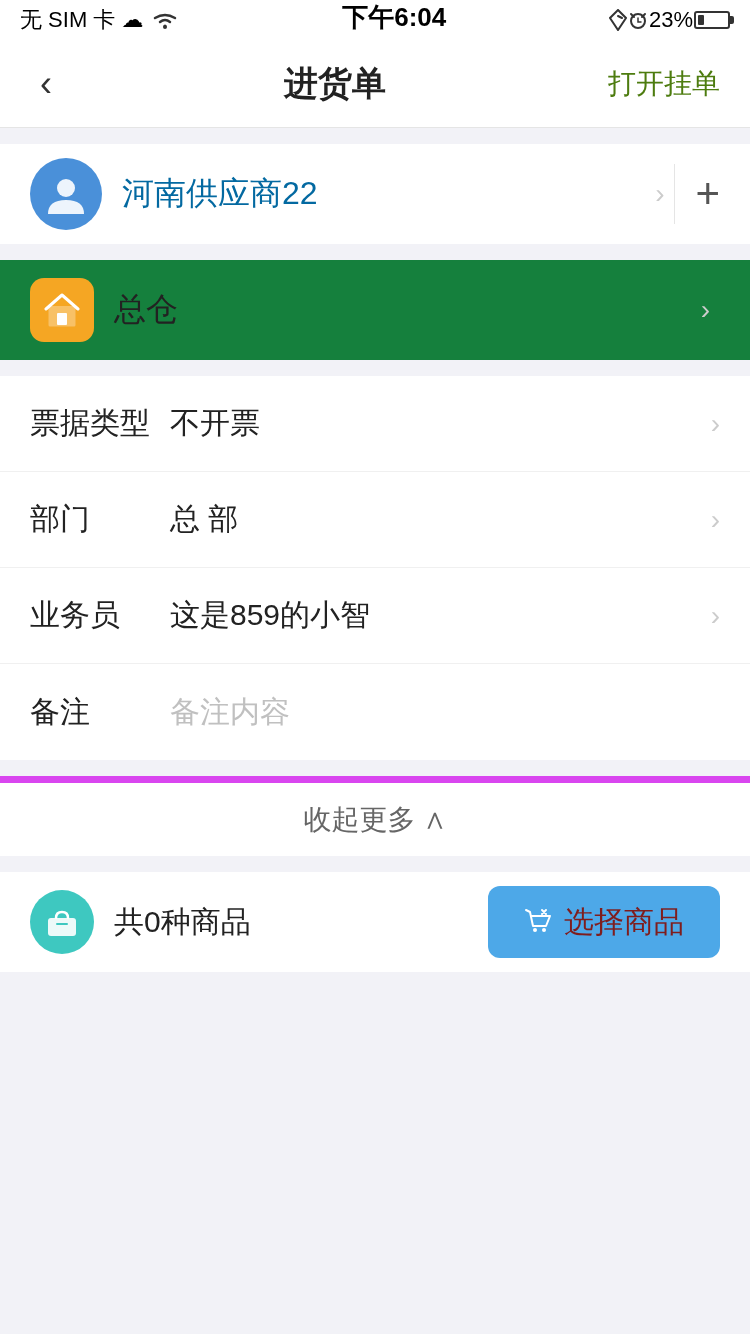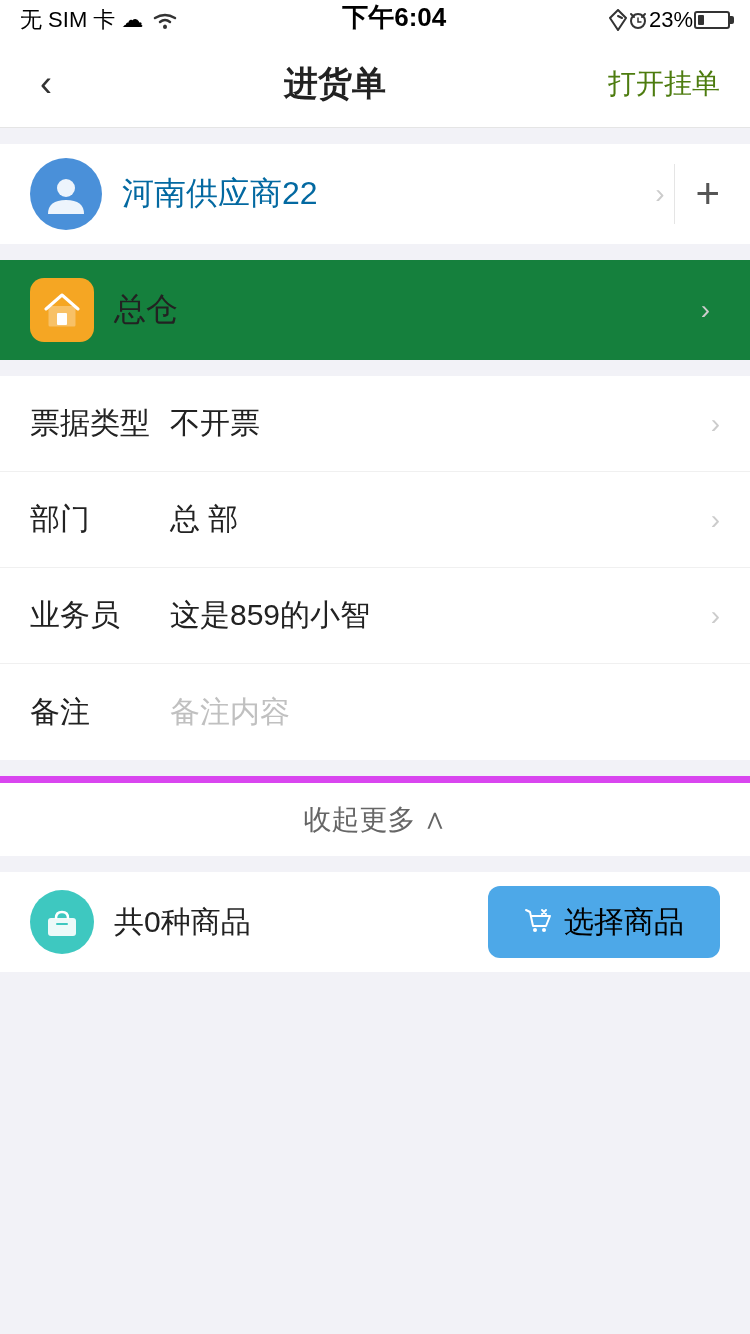"选择商品" .select-btn { color: #000000 -> #7f1d1d }
